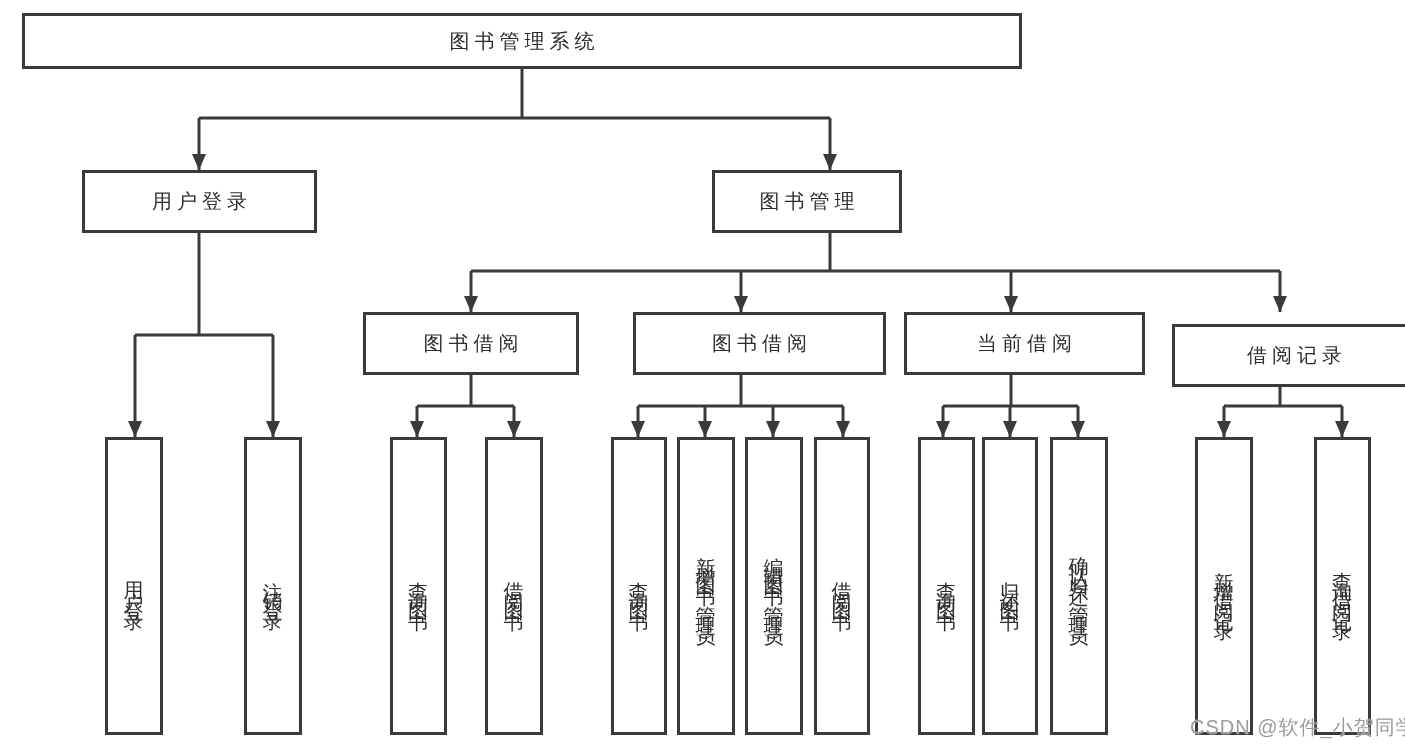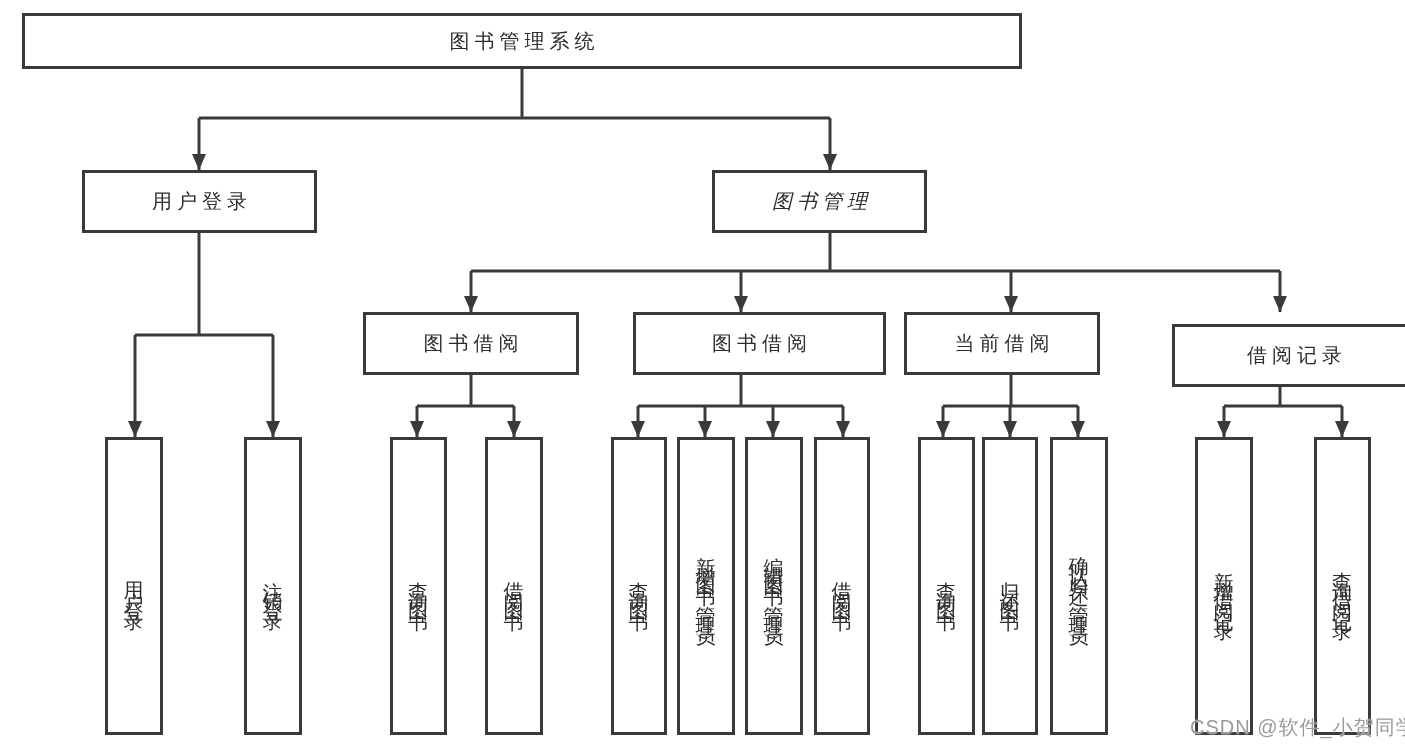"图书管理" div.box { font-style: italic -> none; width: 215px -> 190px }
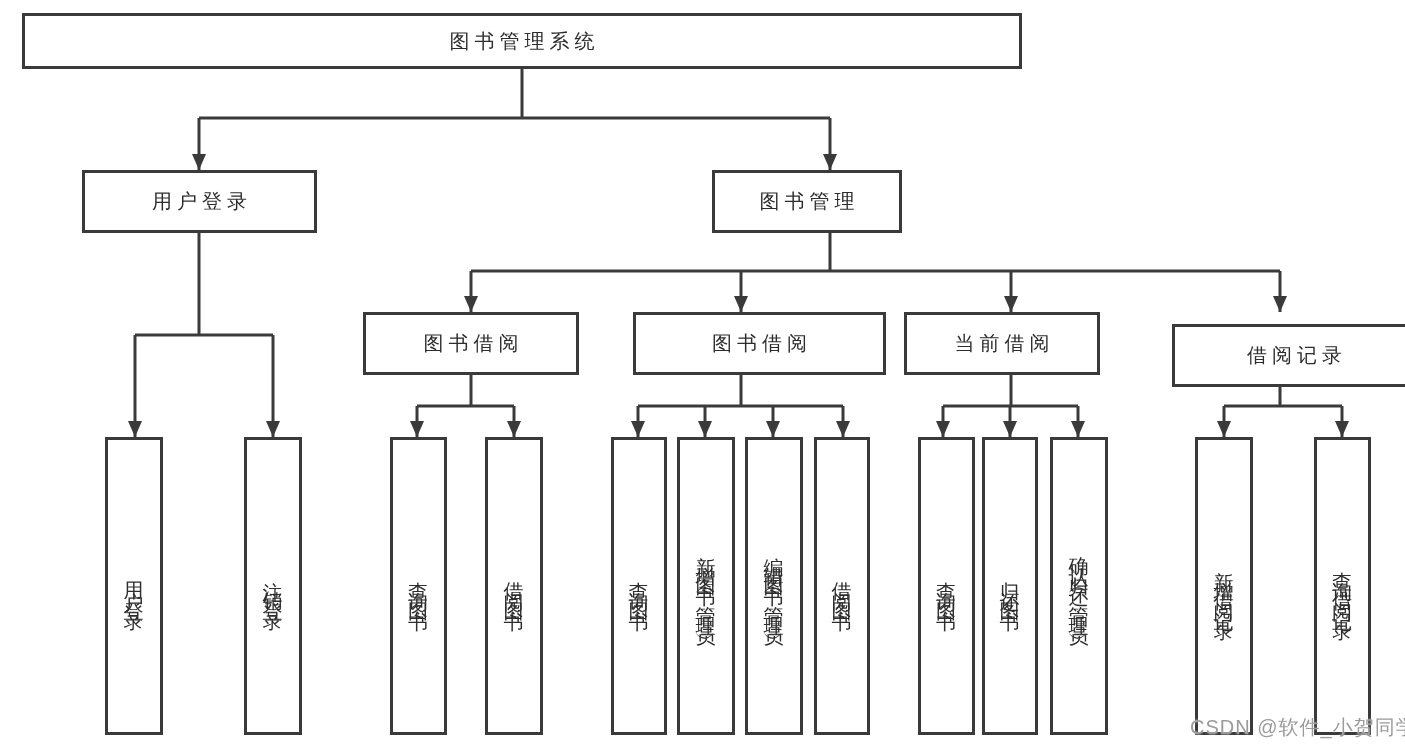"当前借阅" div.box { width: 196px -> 241px }
